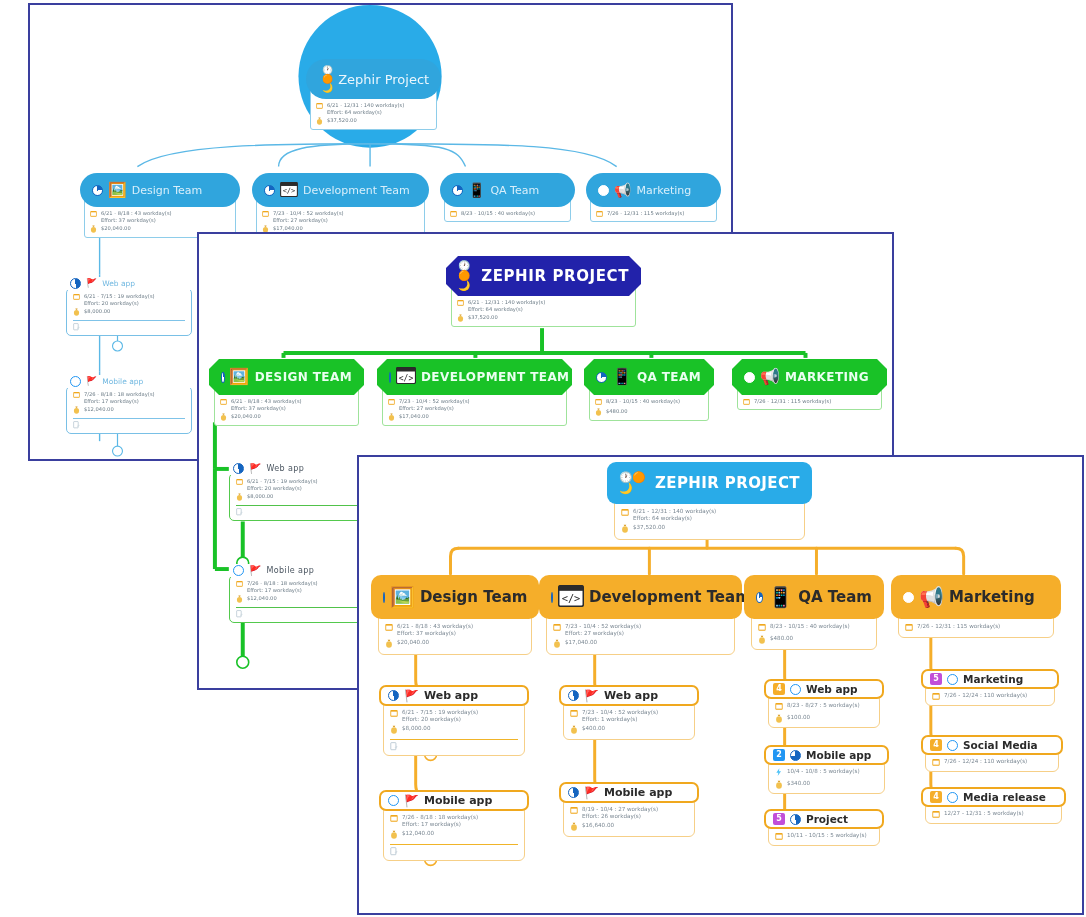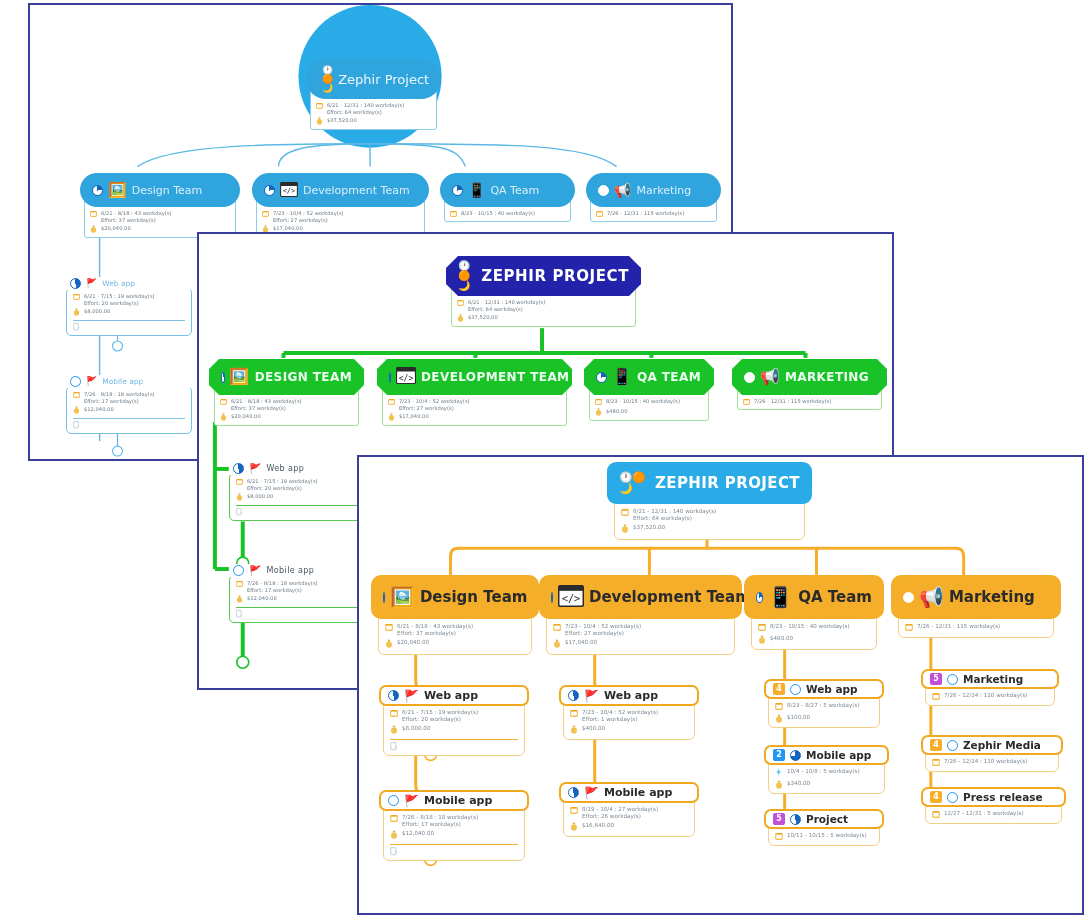"Zephir Media" span.ttl { text: Zephir -> Social }
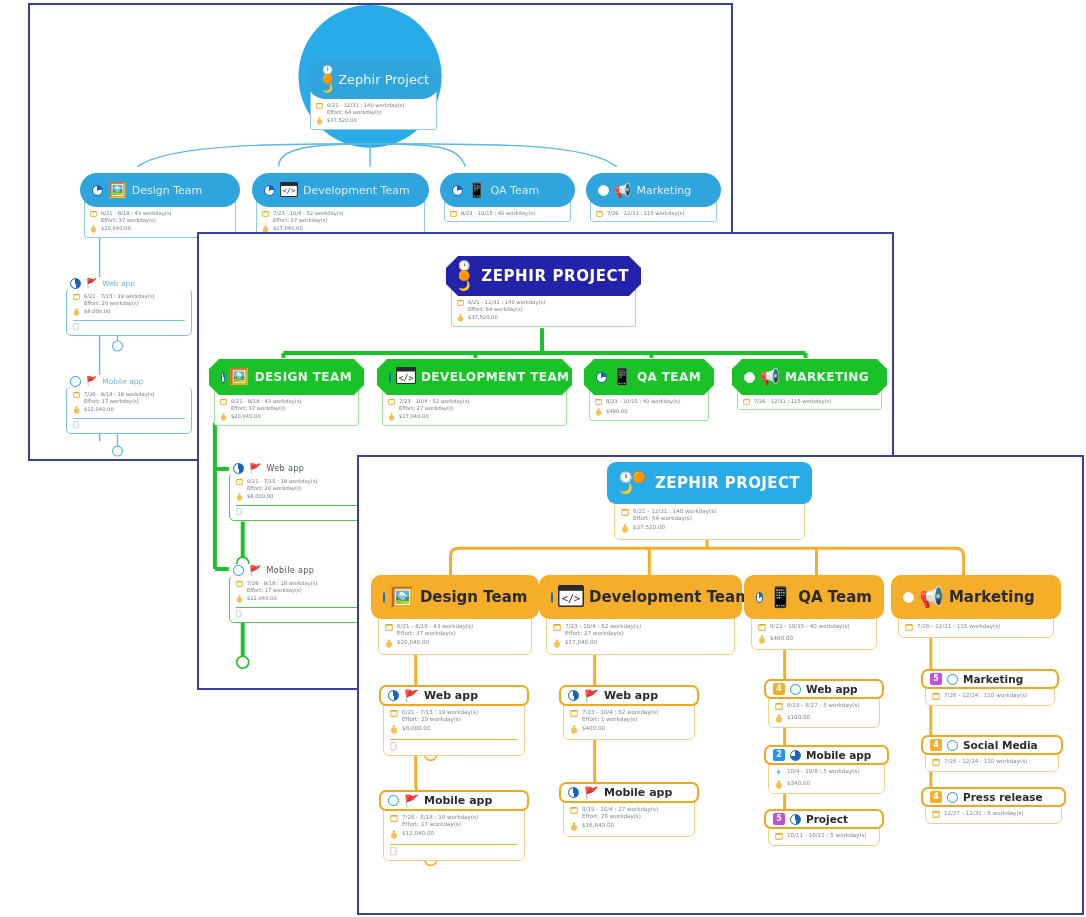"Press release" span.ttl { text: Press -> Media }
